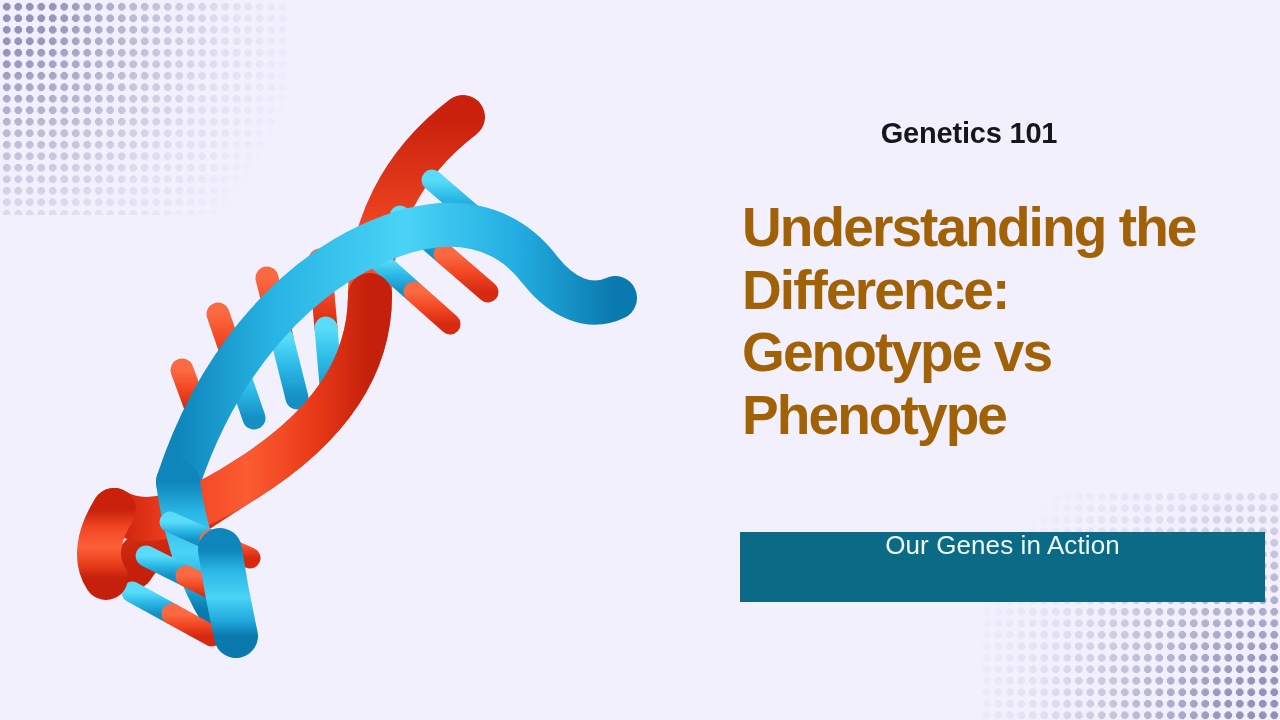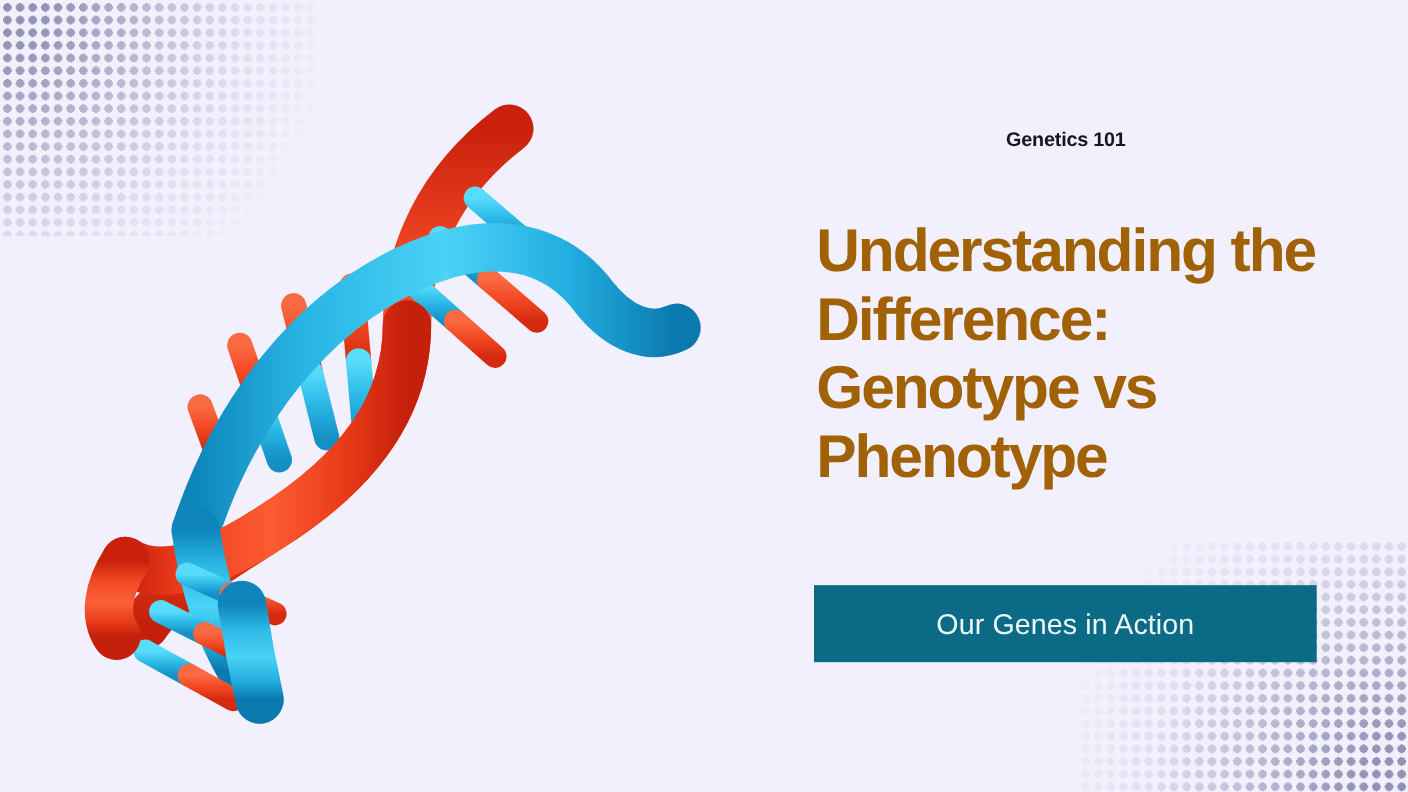"Genetics 101" .kicker { font-size: 18px -> 29px }
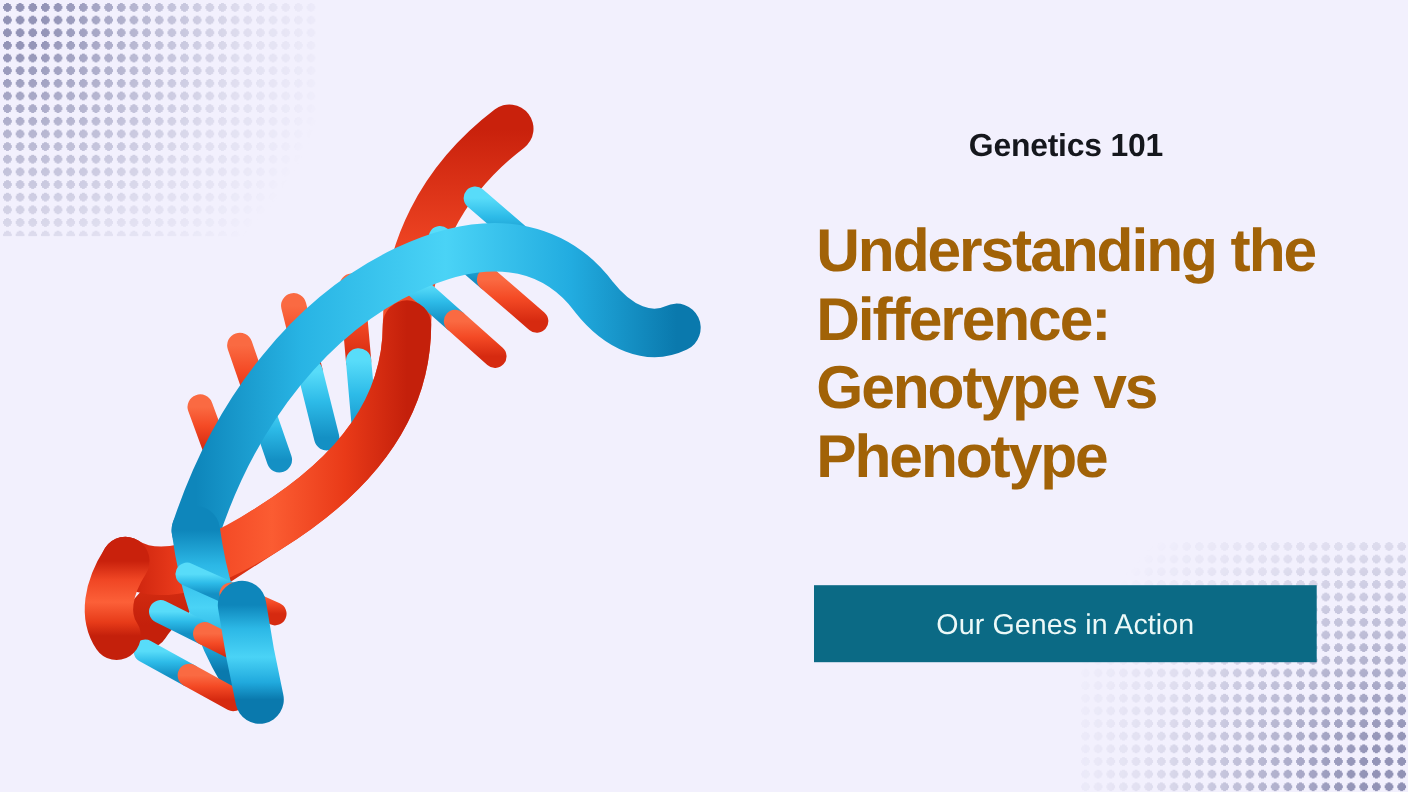"Our Genes in Action" .cta-banner { align-items: center -> none; width: 457px -> 525px }
